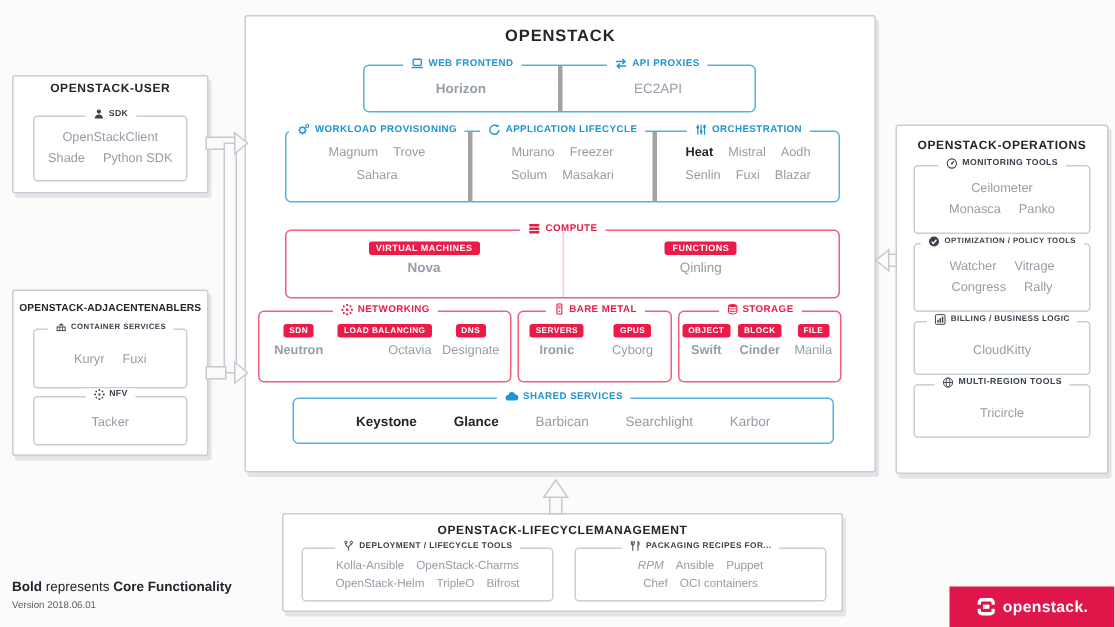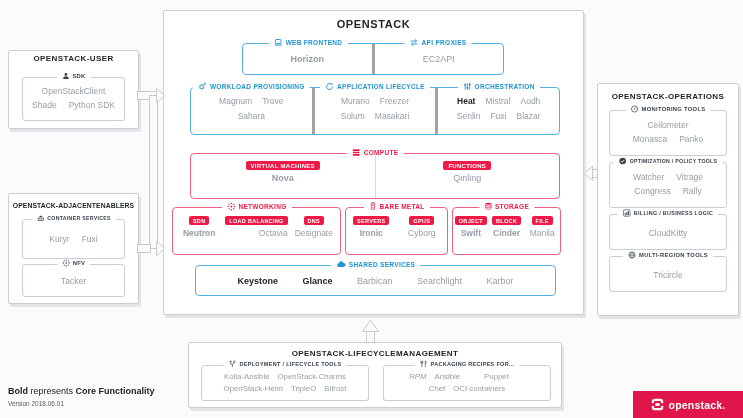"Puppet" span { margin: 0 20px -> 0 4px }
